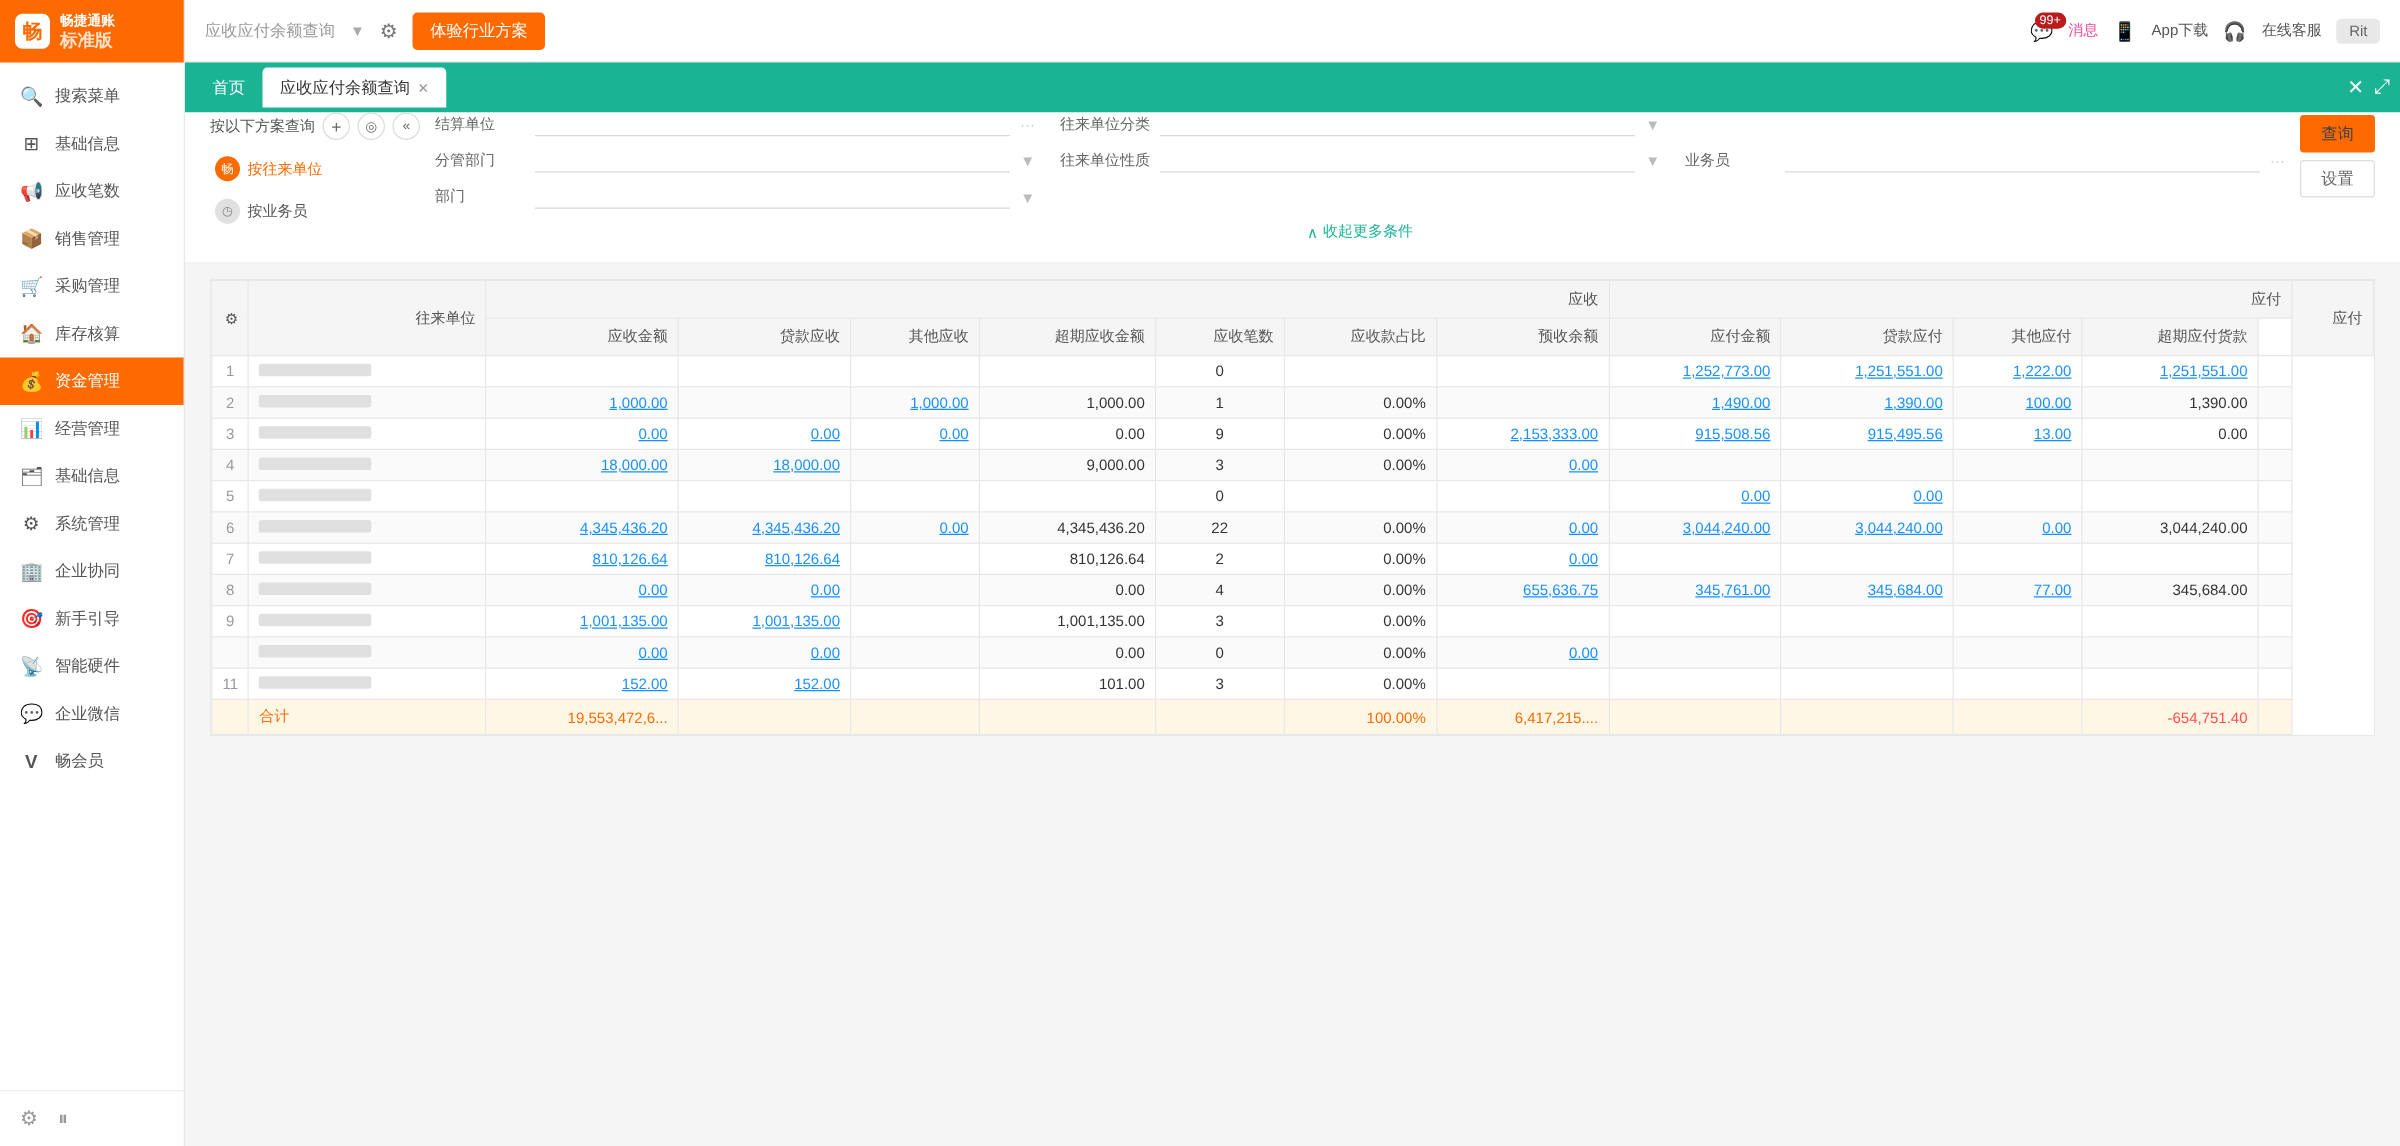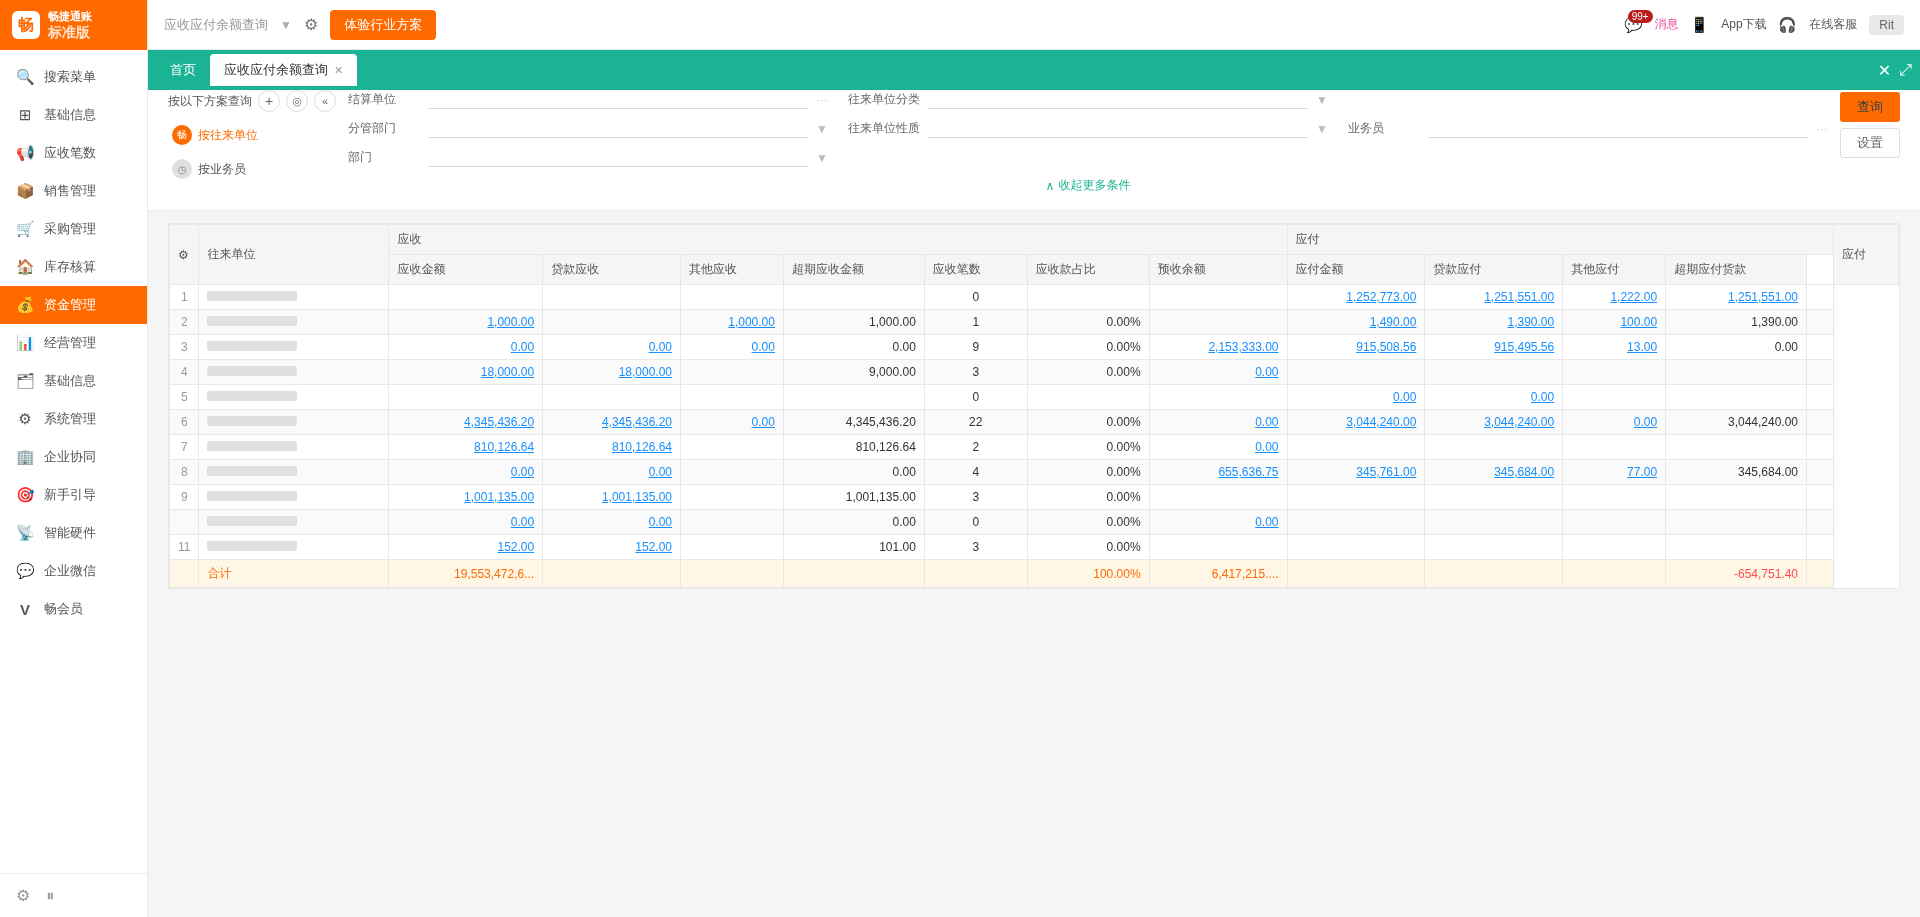"应收" table th { text-align: left -> right }
